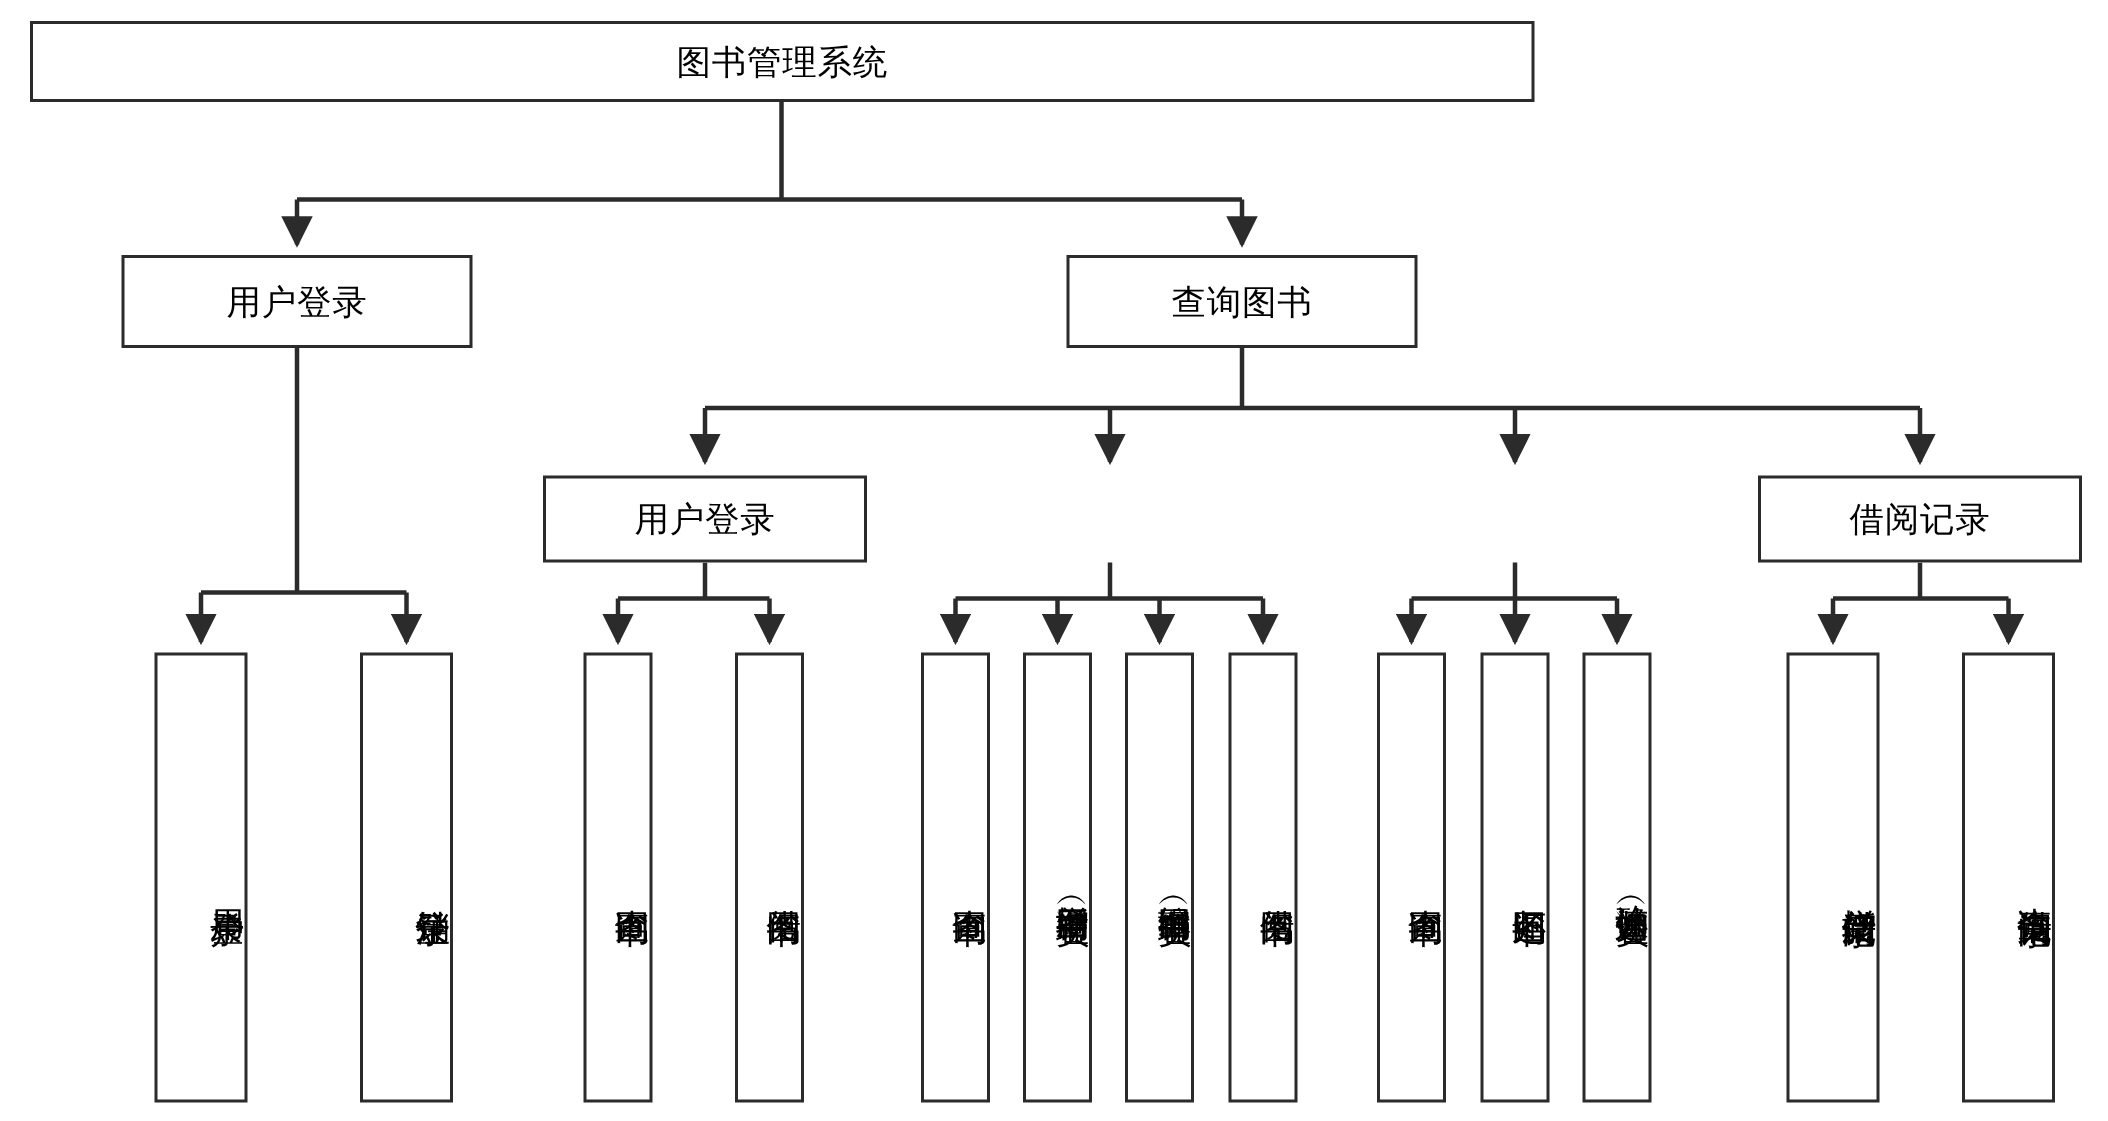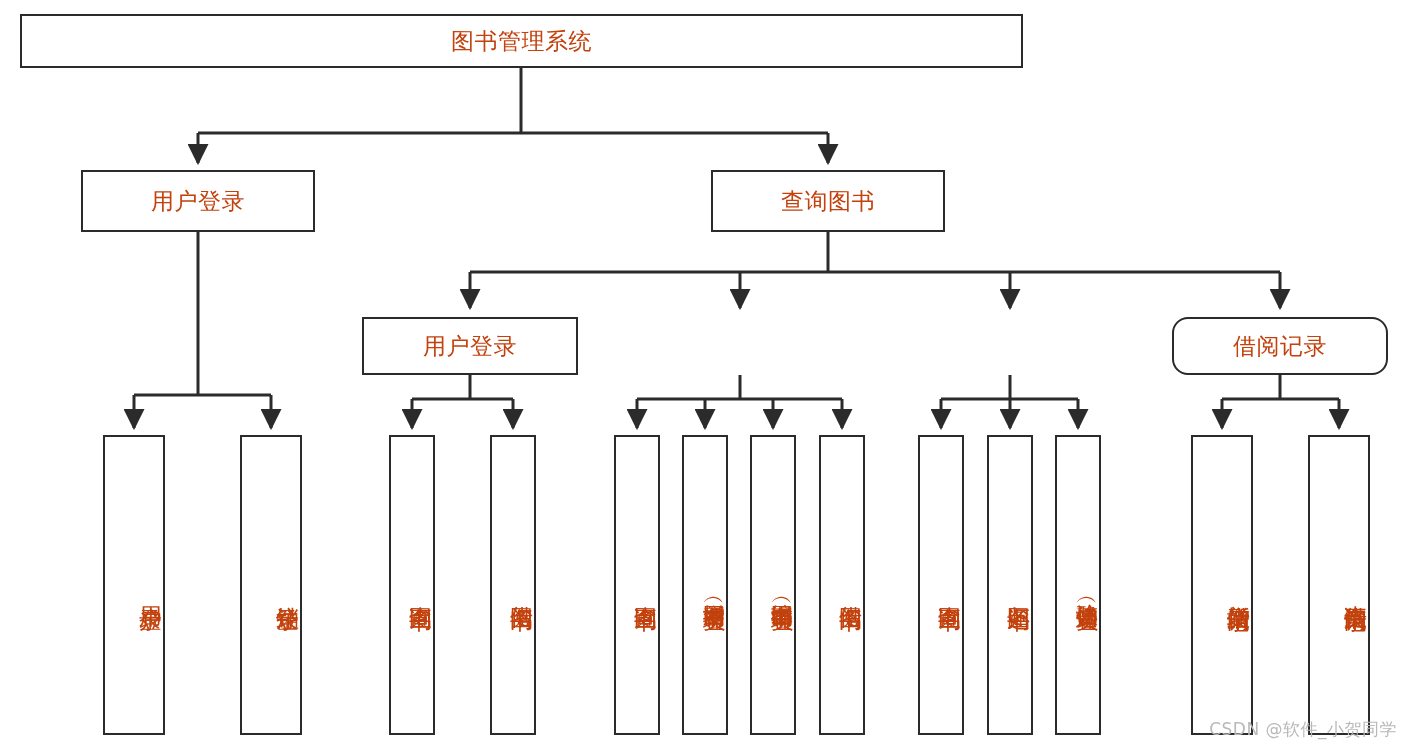"图书管理系统" .node { color: #c2410c -> #000000 }
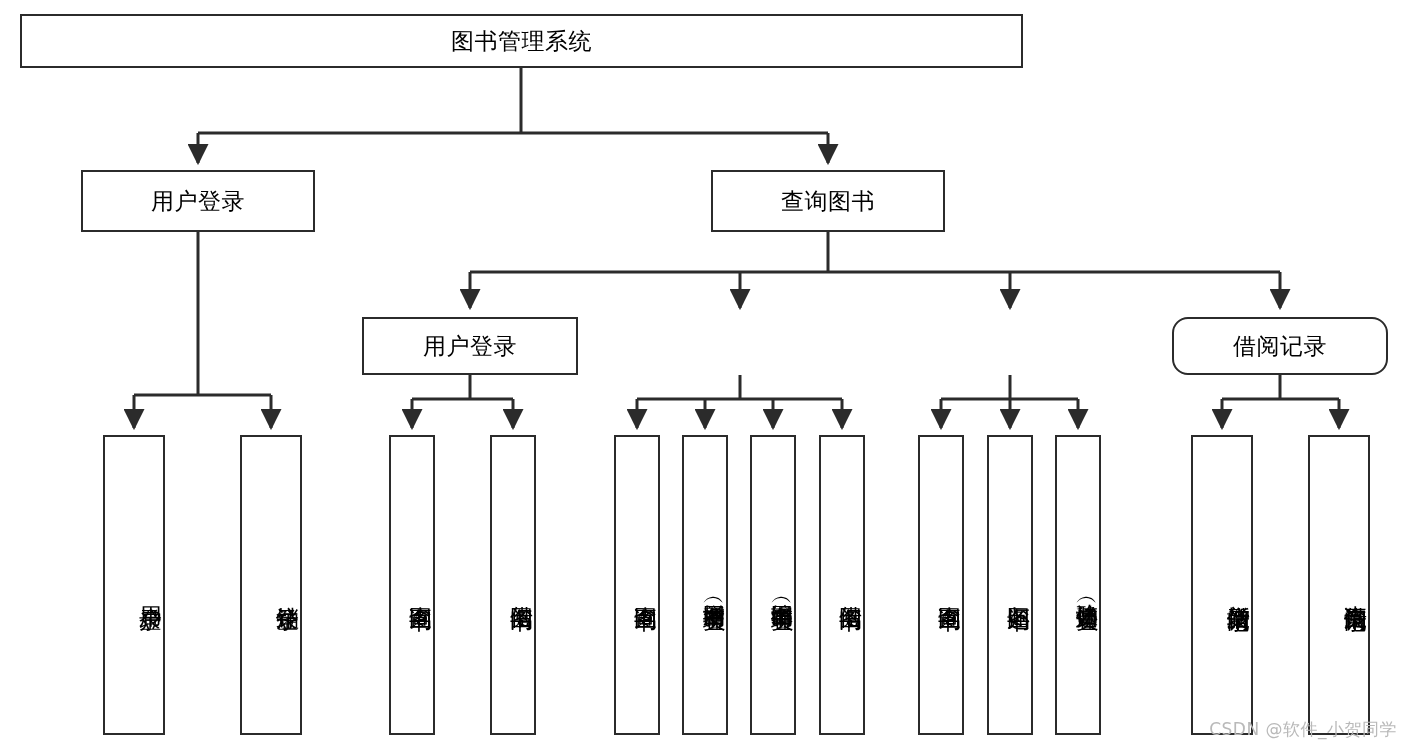"借阅记录" div.node { border-radius: 16px -> none }
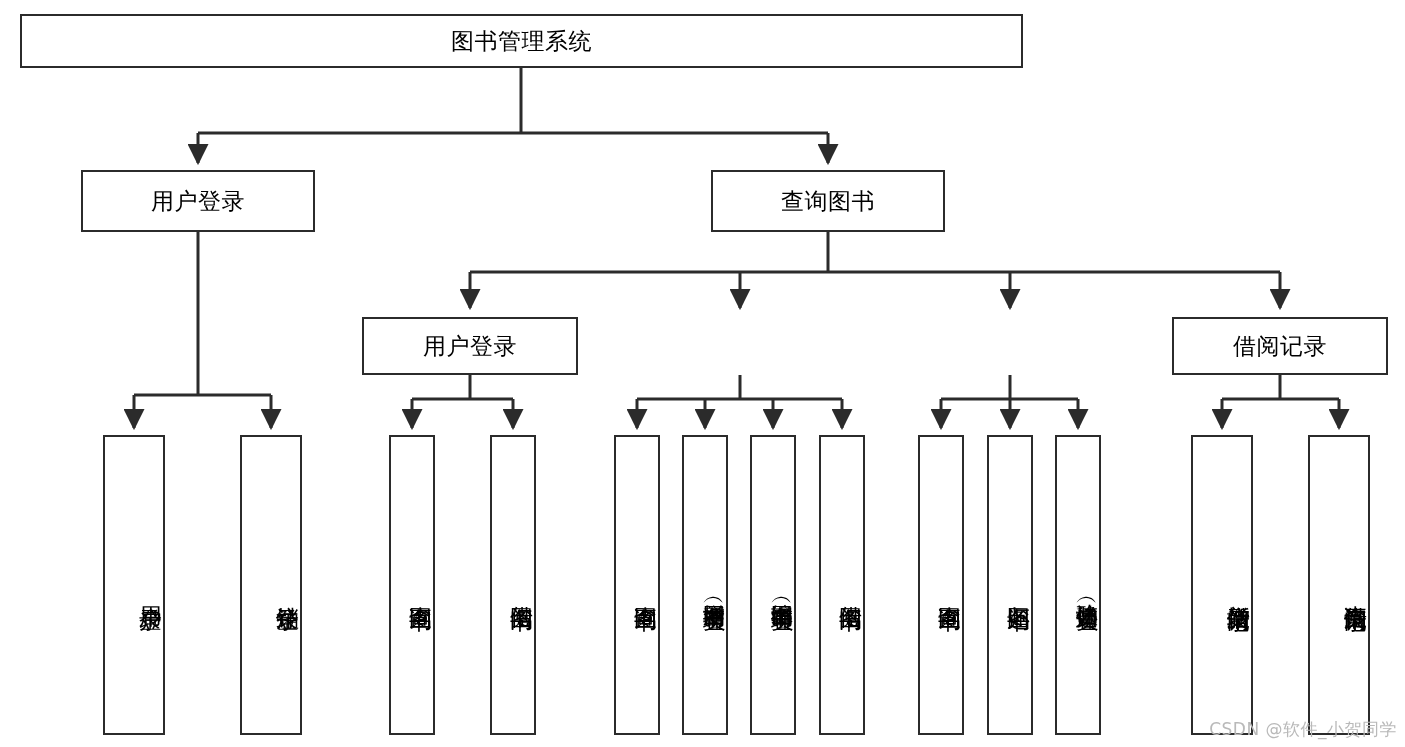"CSDN @软件_小贺同学" div { html: <div>CSDN @软件_小贺同学</div> -> none }
